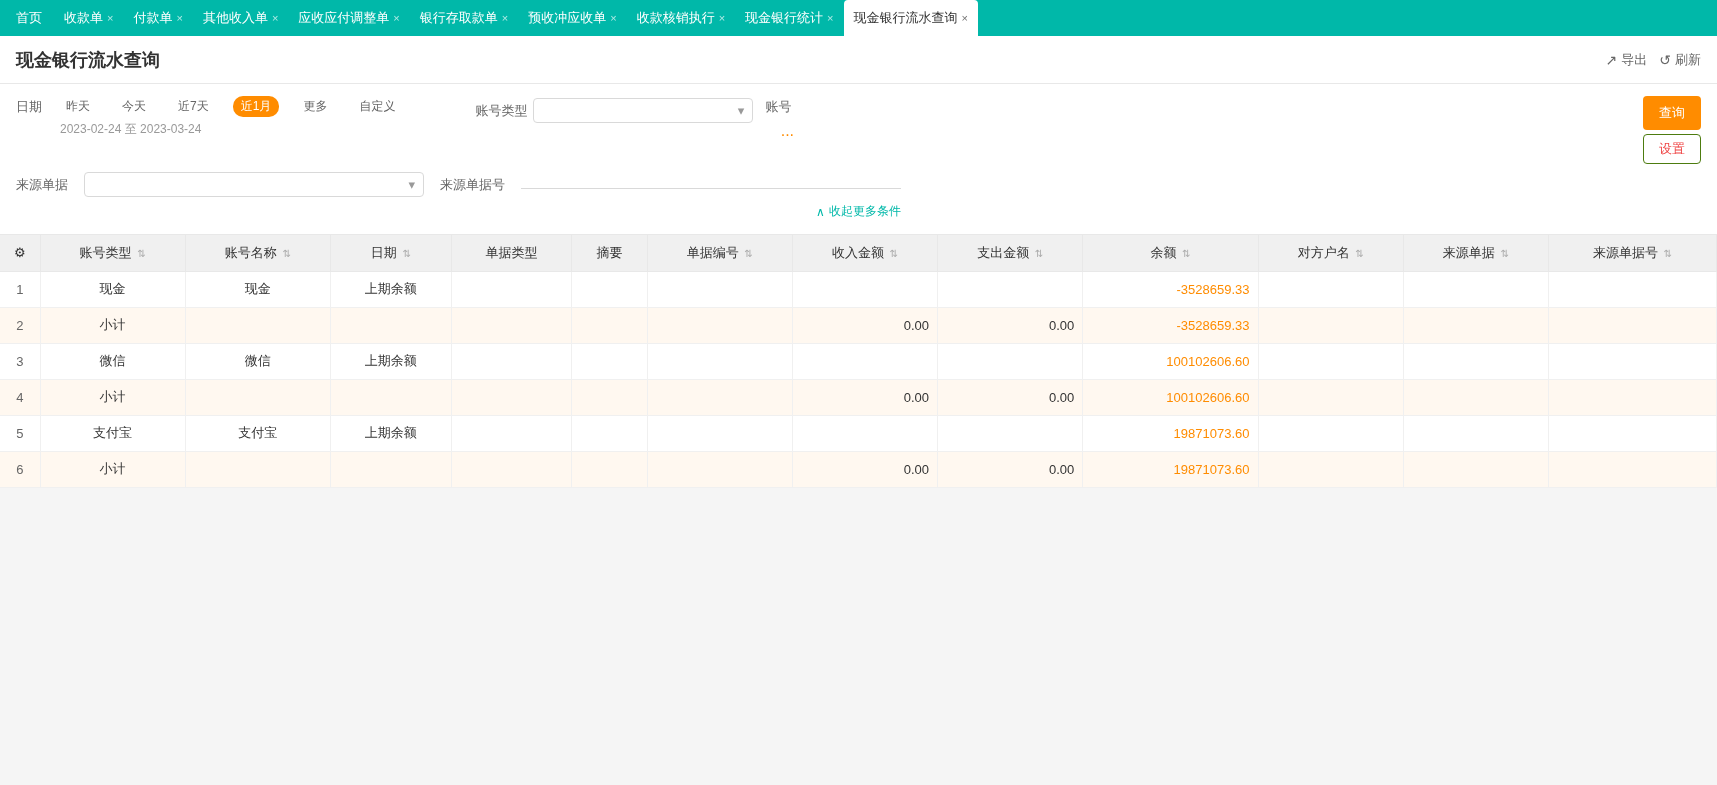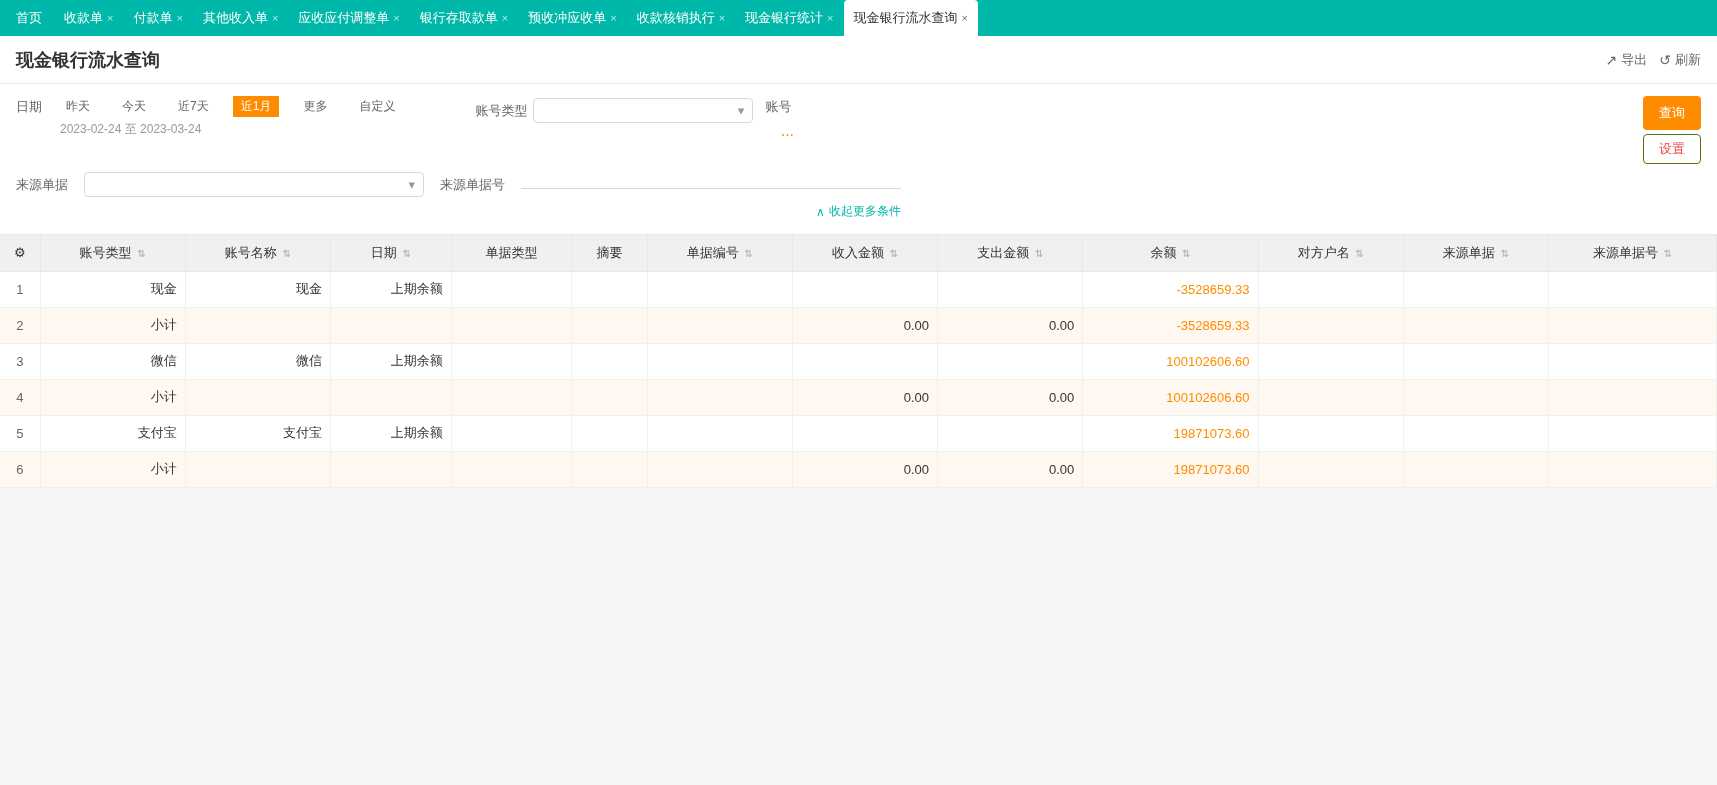"近1月" .date-btn.active { border-radius: 0 -> 10px }
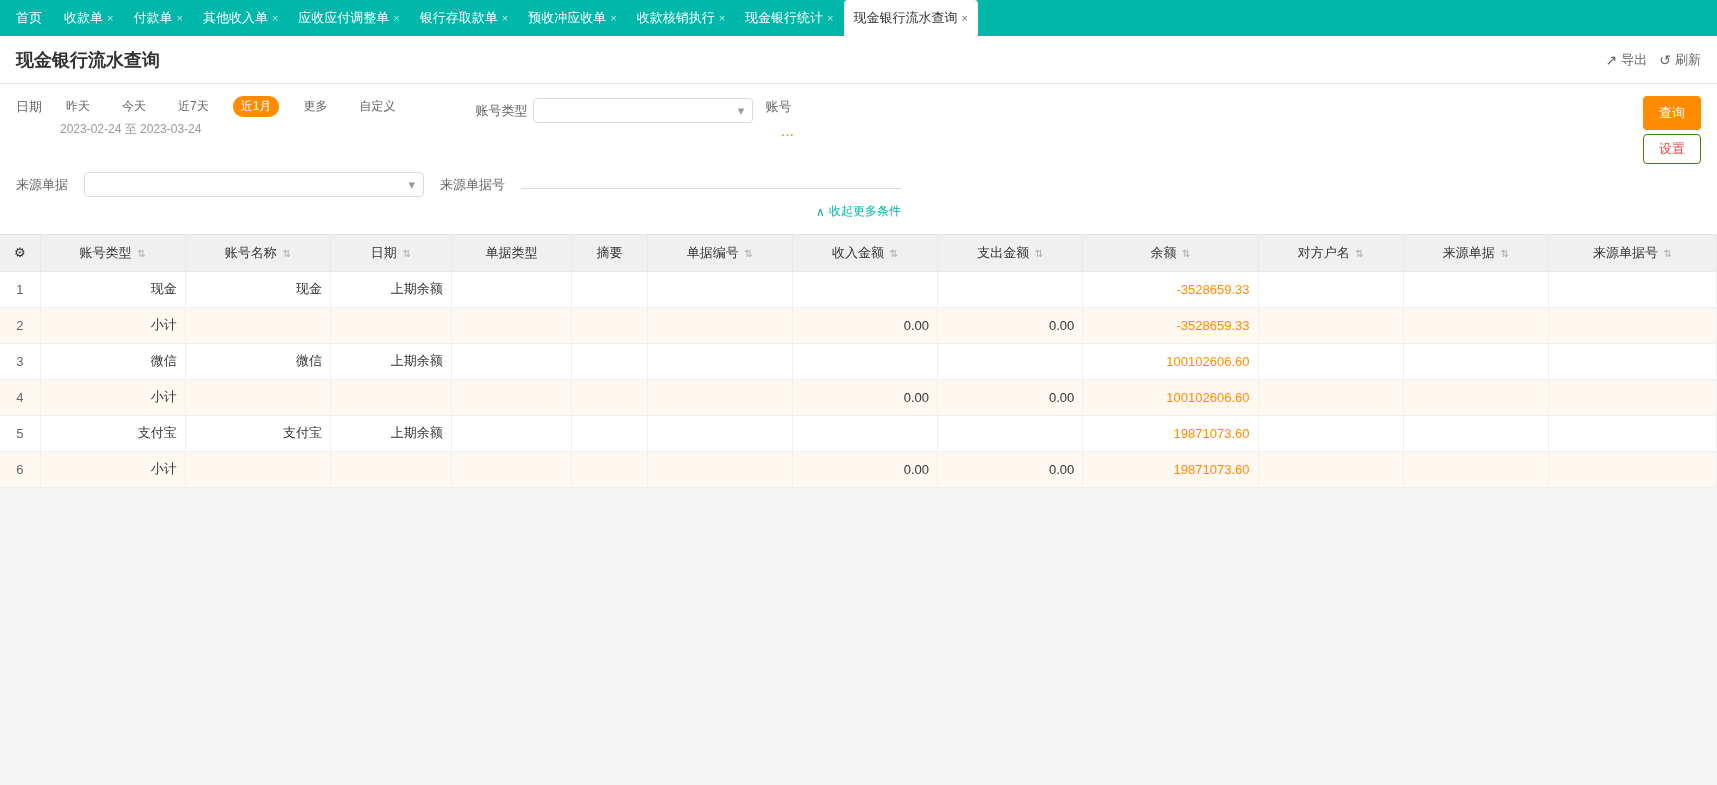"现金" tbody td.text-left { text-align: right -> center }
